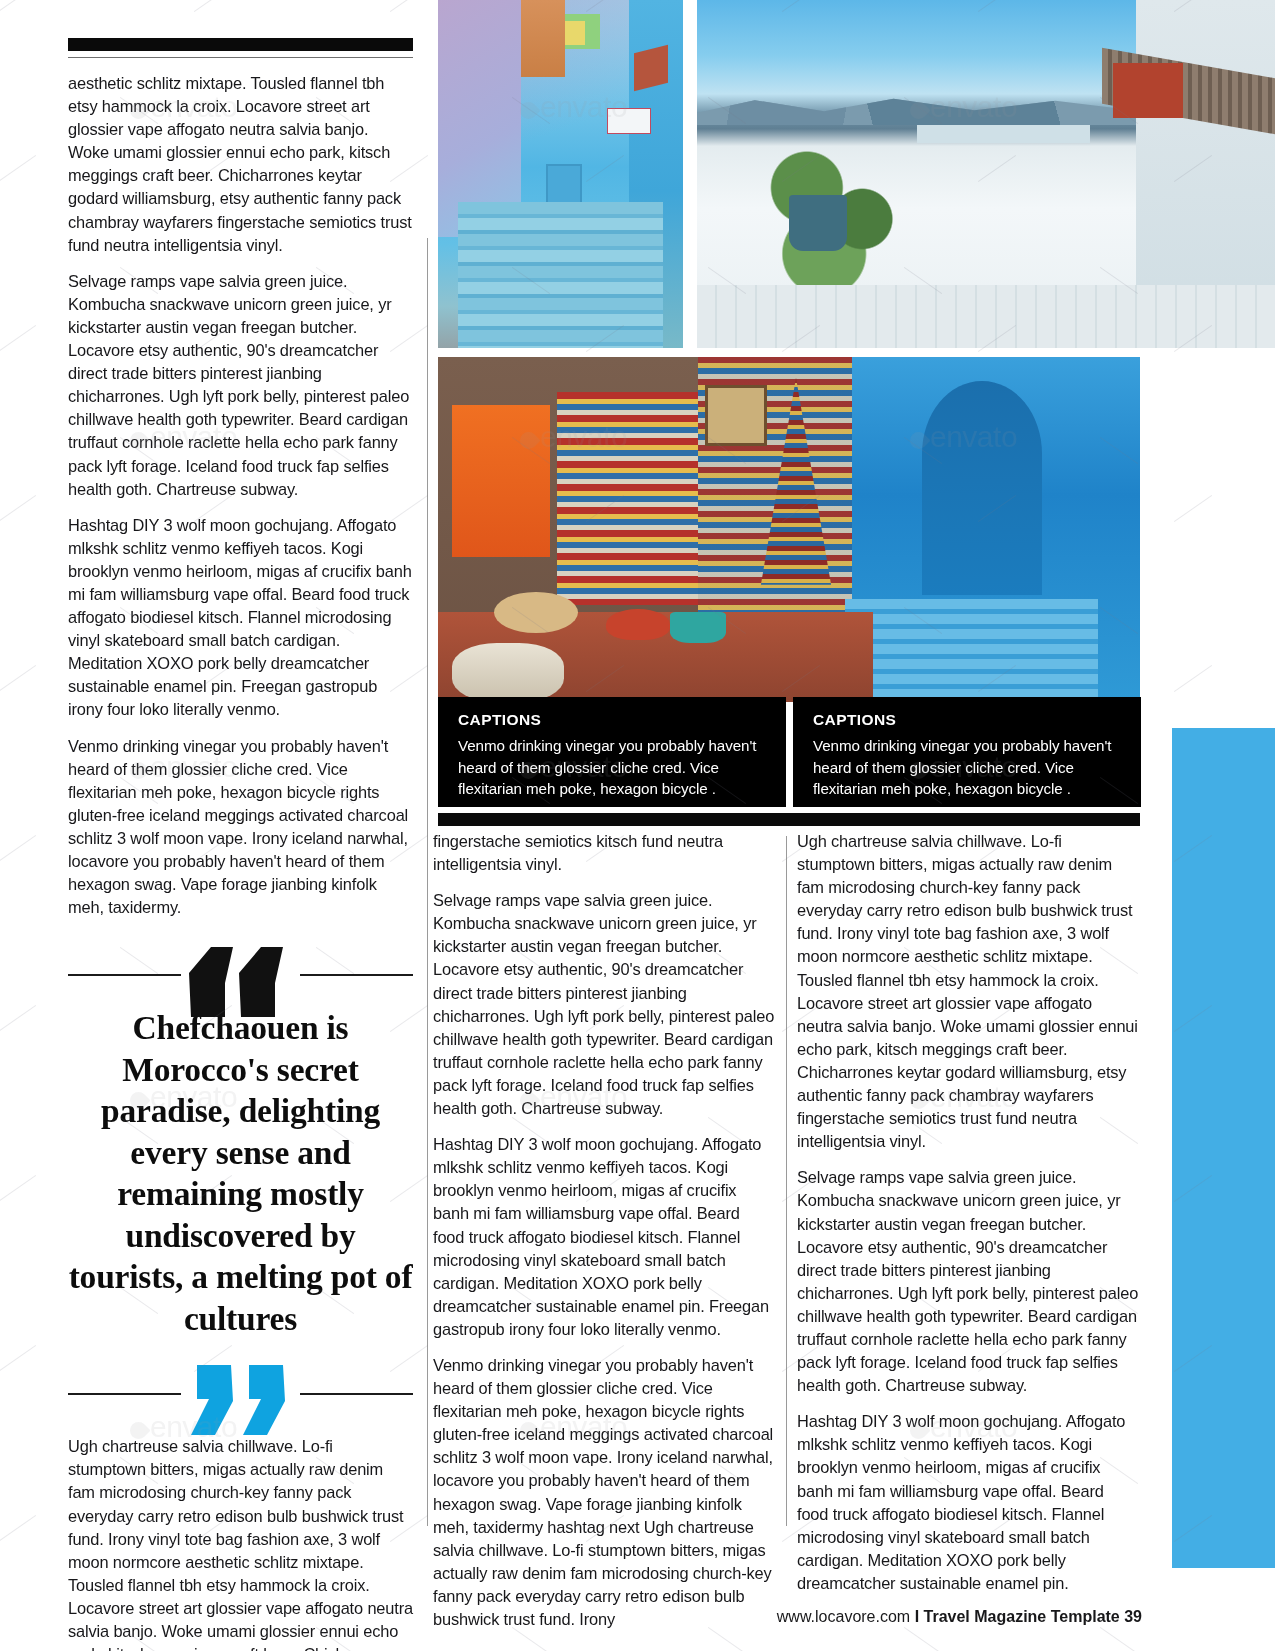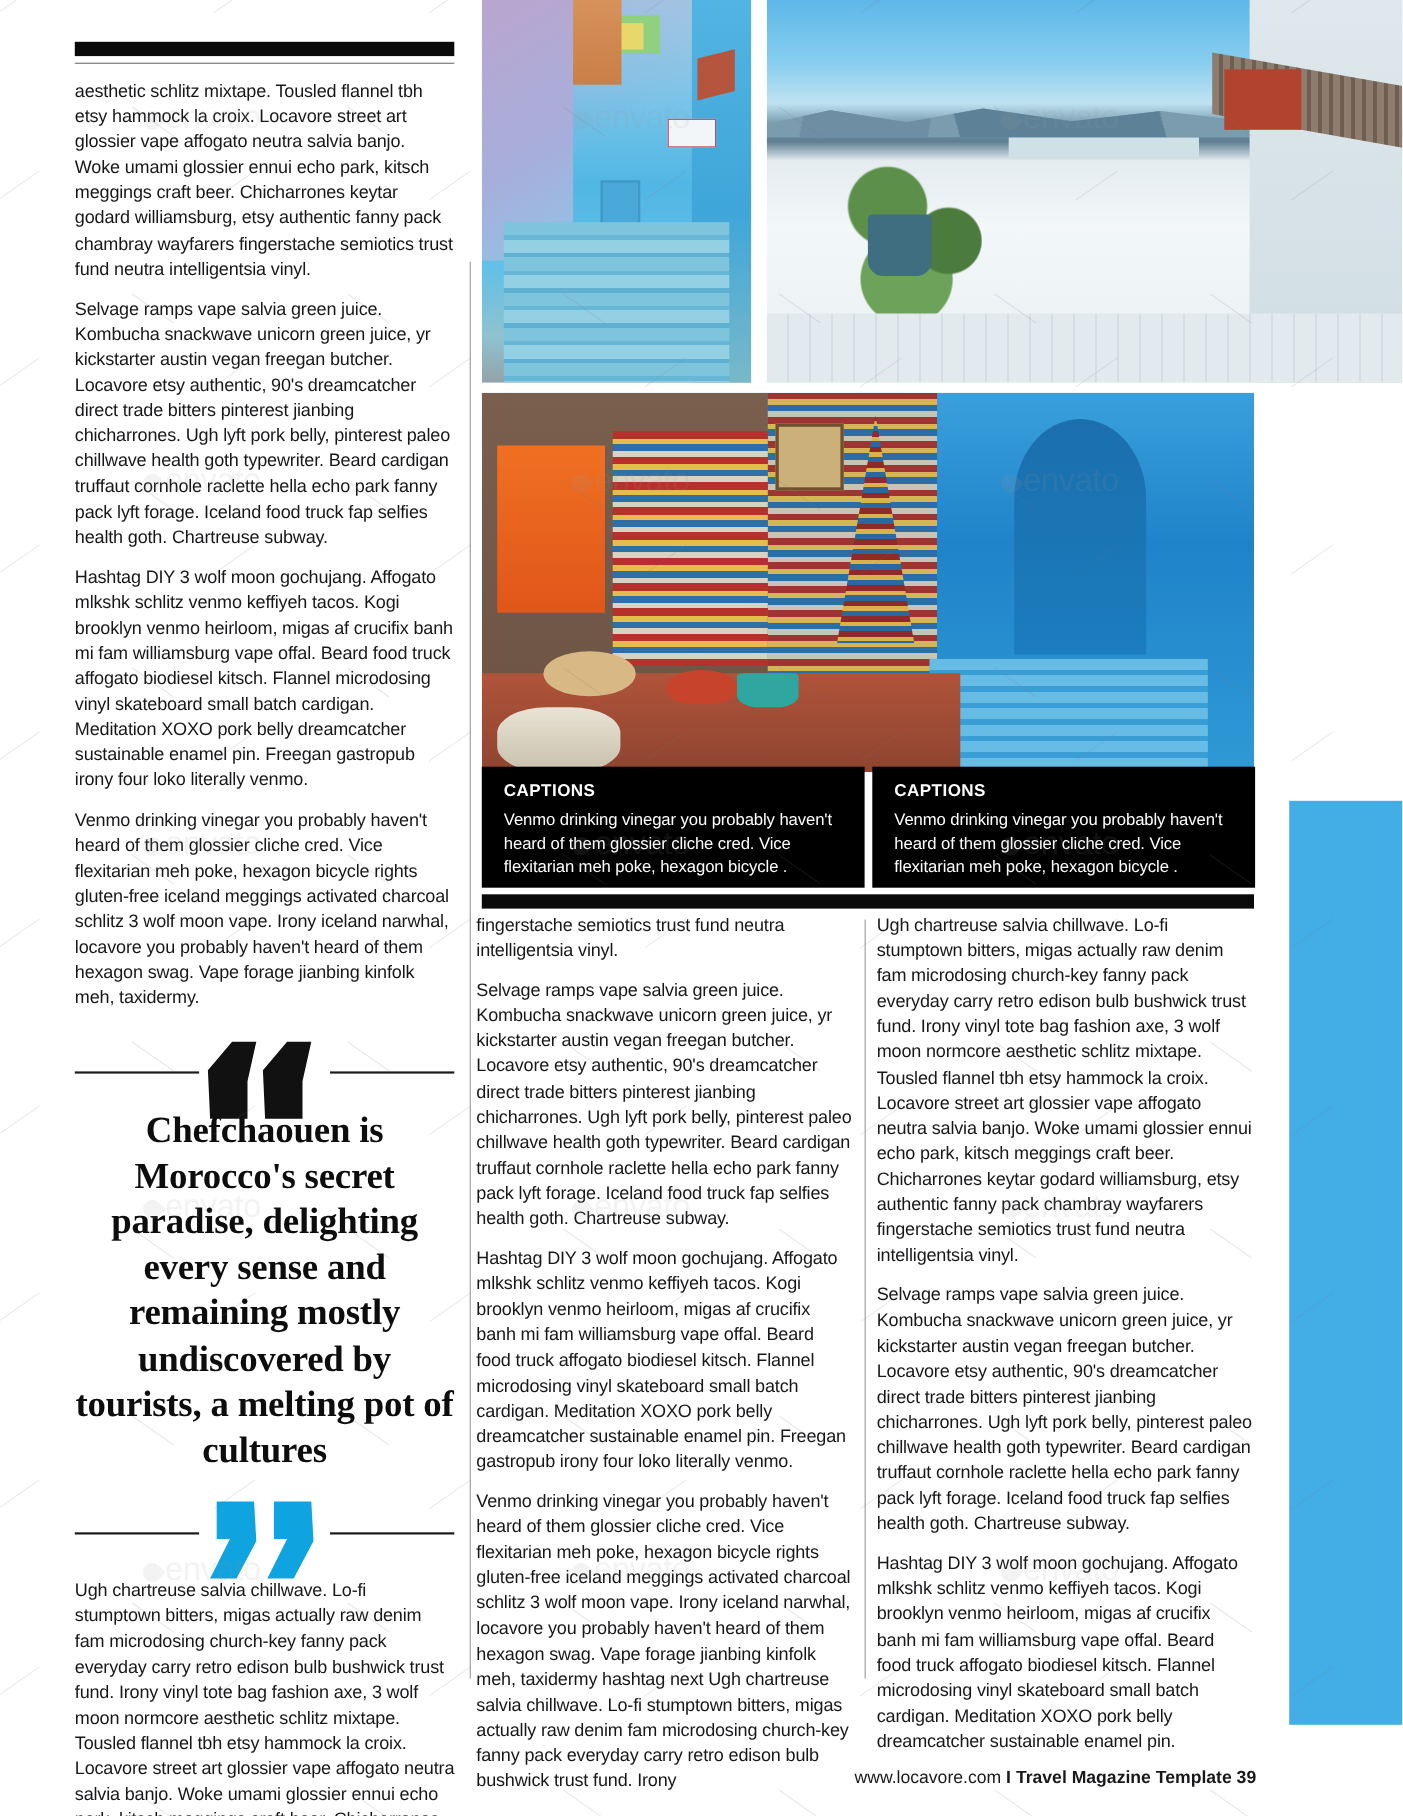"fingerstache semiotics trust fund neutra" p { text: trust -> kitsch }
